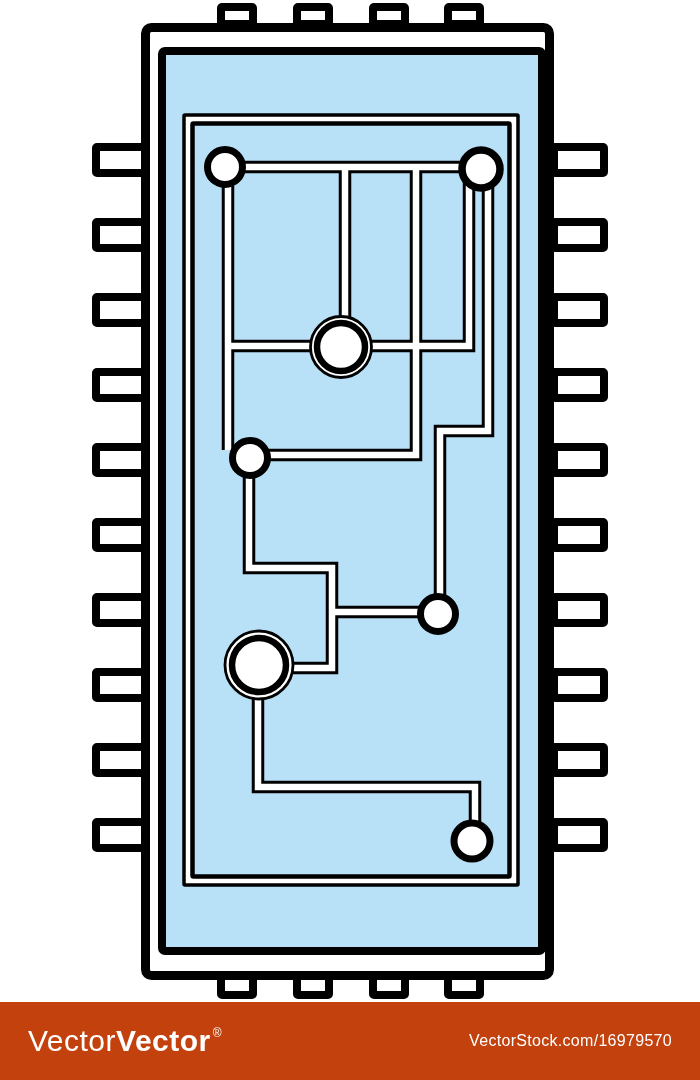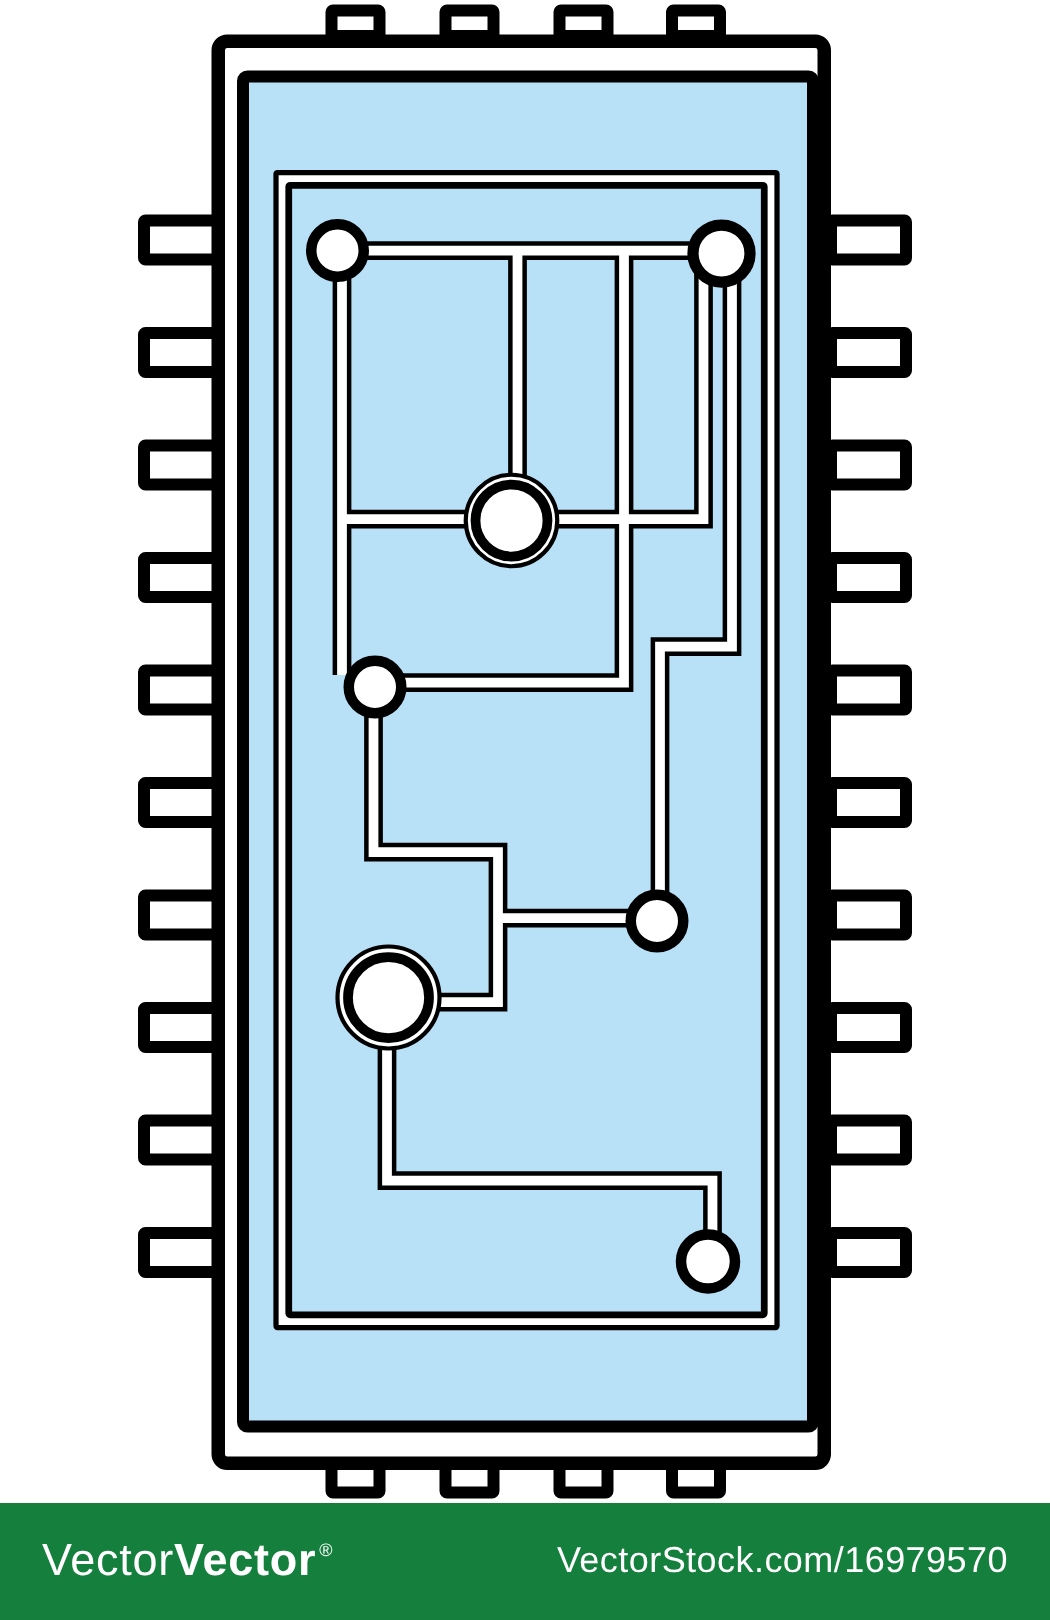"Vector" div.footer-bar { background: #15803d -> #c2410c }
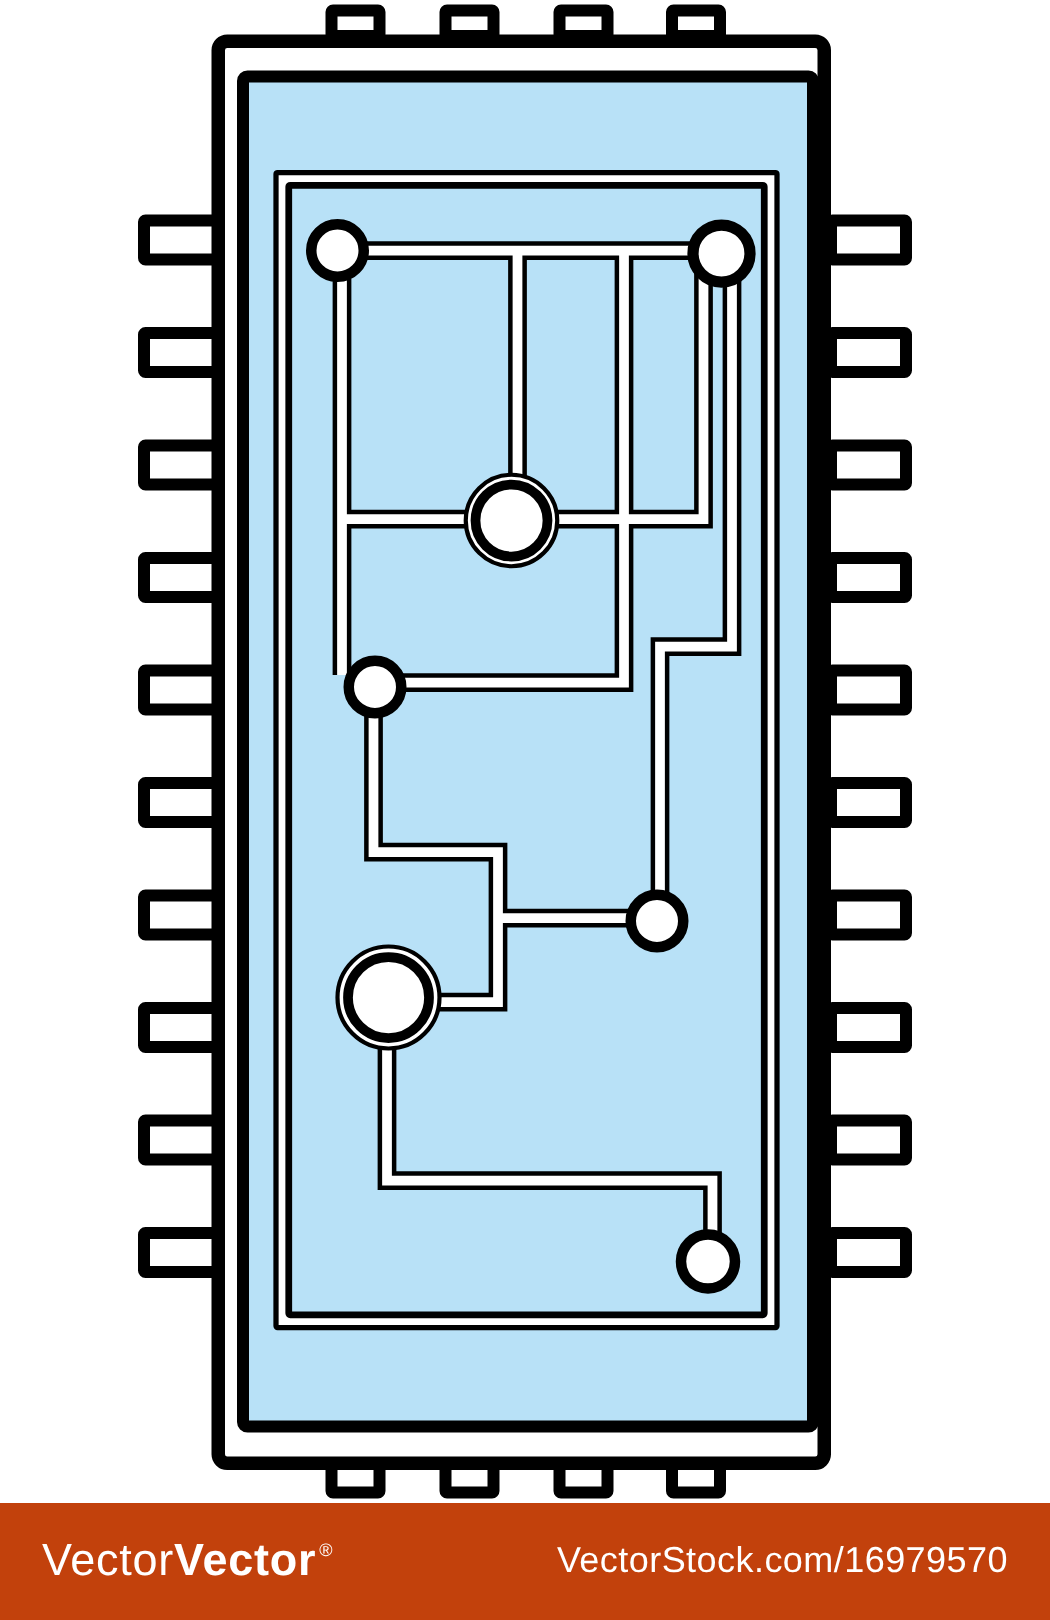"VectorStock.com/16979570" .credit { font-size: 24px -> 16px }
